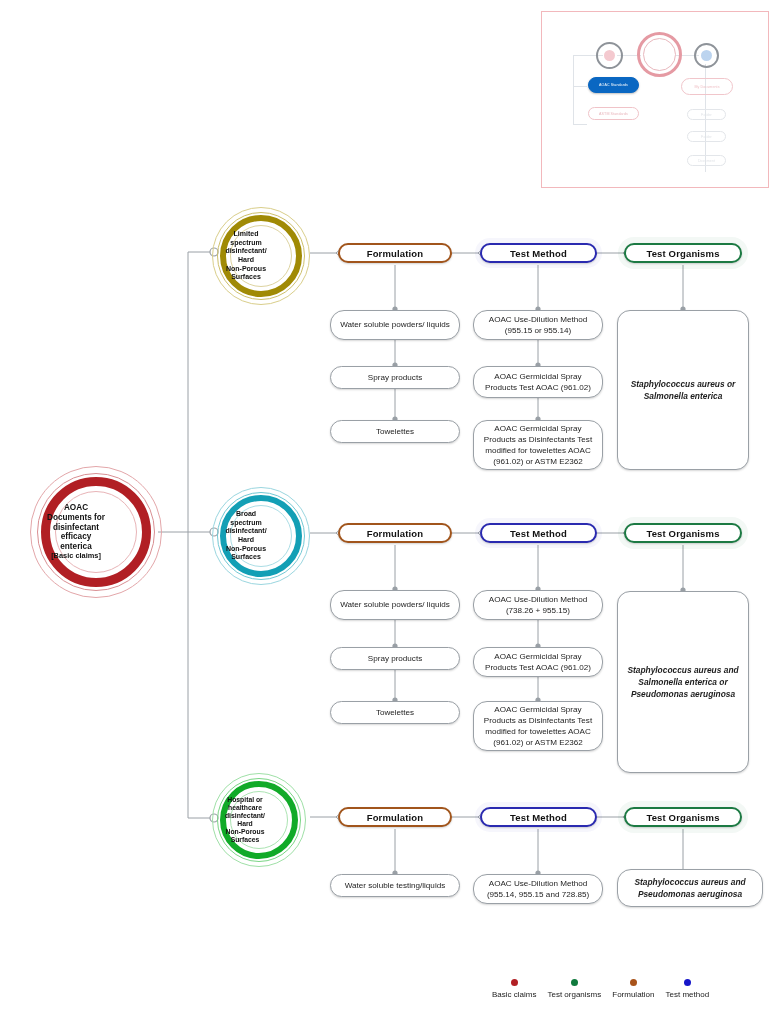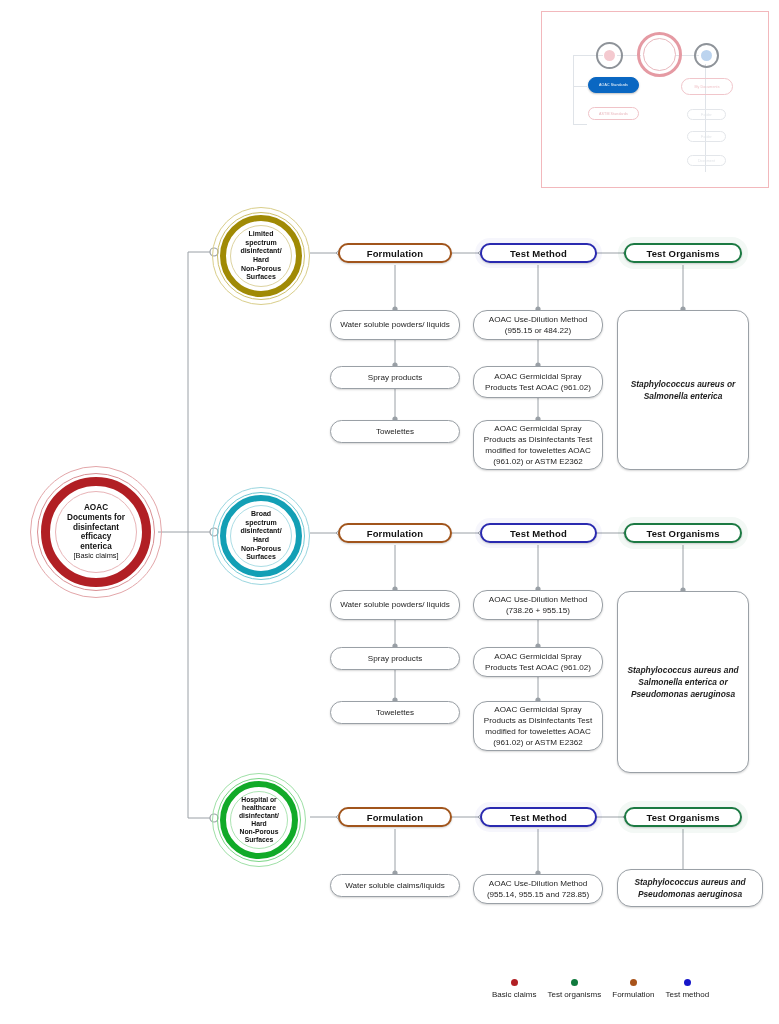"AOAC Use-Dilution Method (955.15 or" div.box { text: 484.22 -> 955.14 }
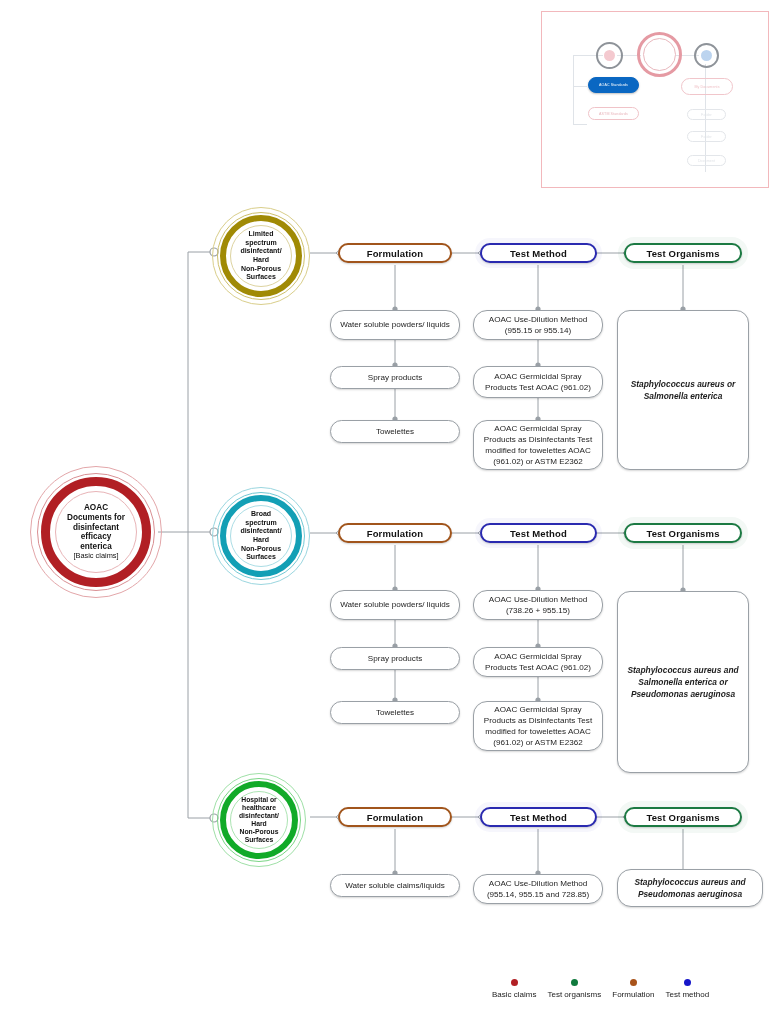"AOAC" .ring-node { justify-content: center -> flex-start }
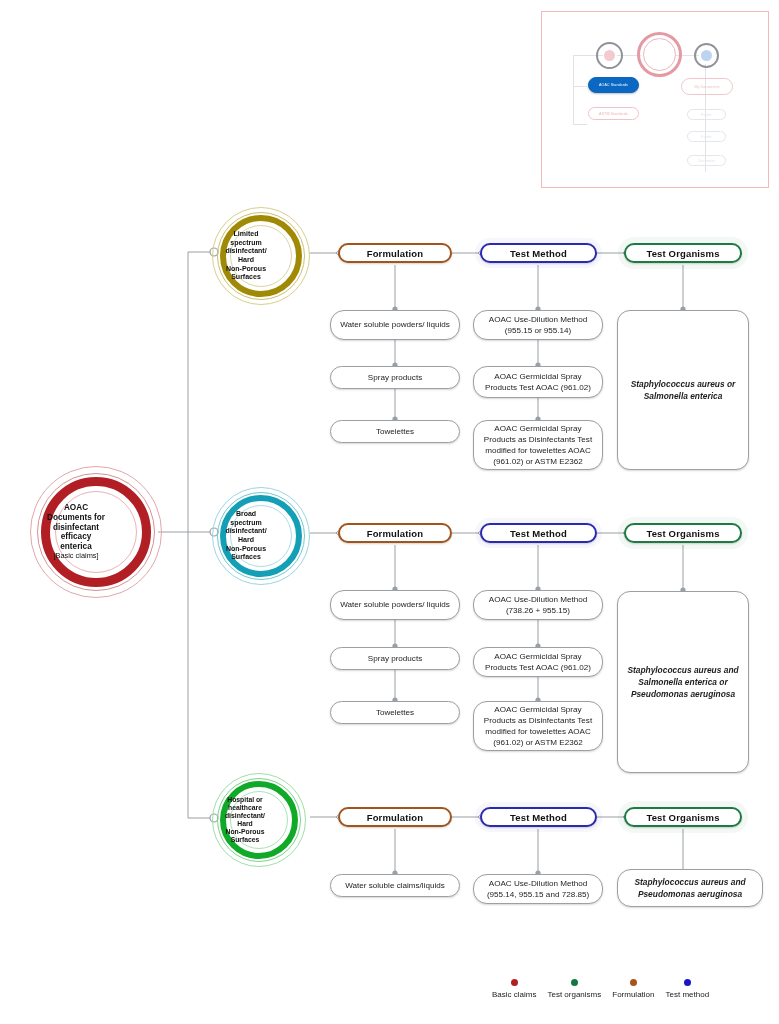"[Basic claims]" .ring-sub { font-weight: normal -> bold }
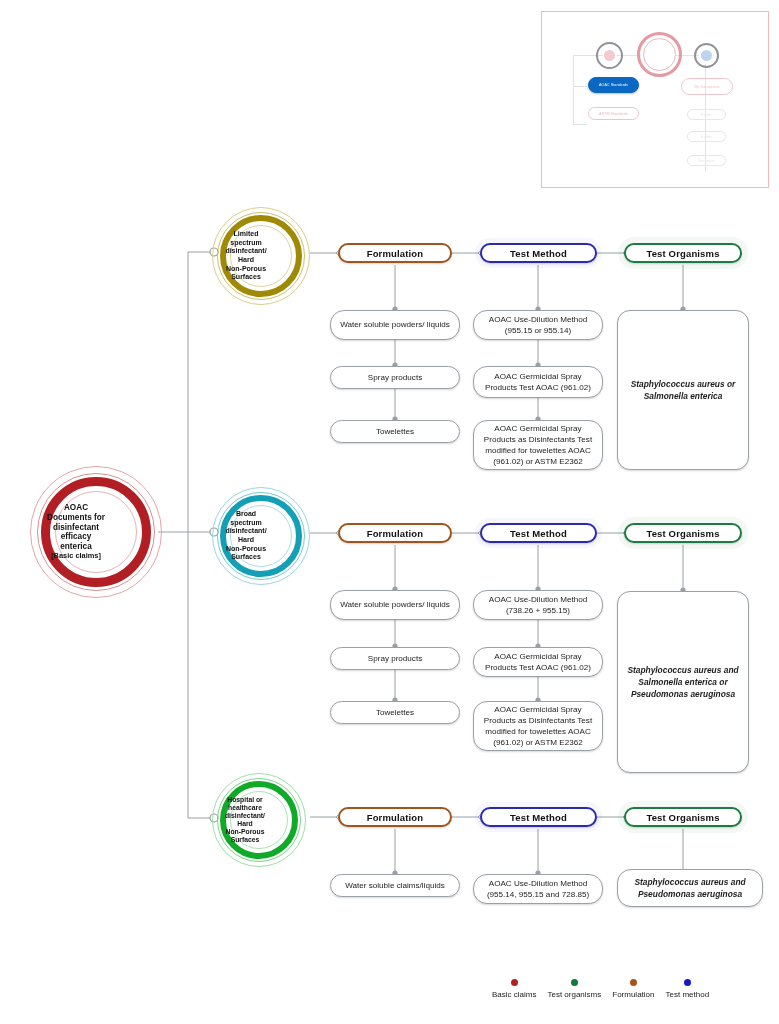"Water soluble claims/liquids" div.box { text: claims/liquids -> testing/liquids }
